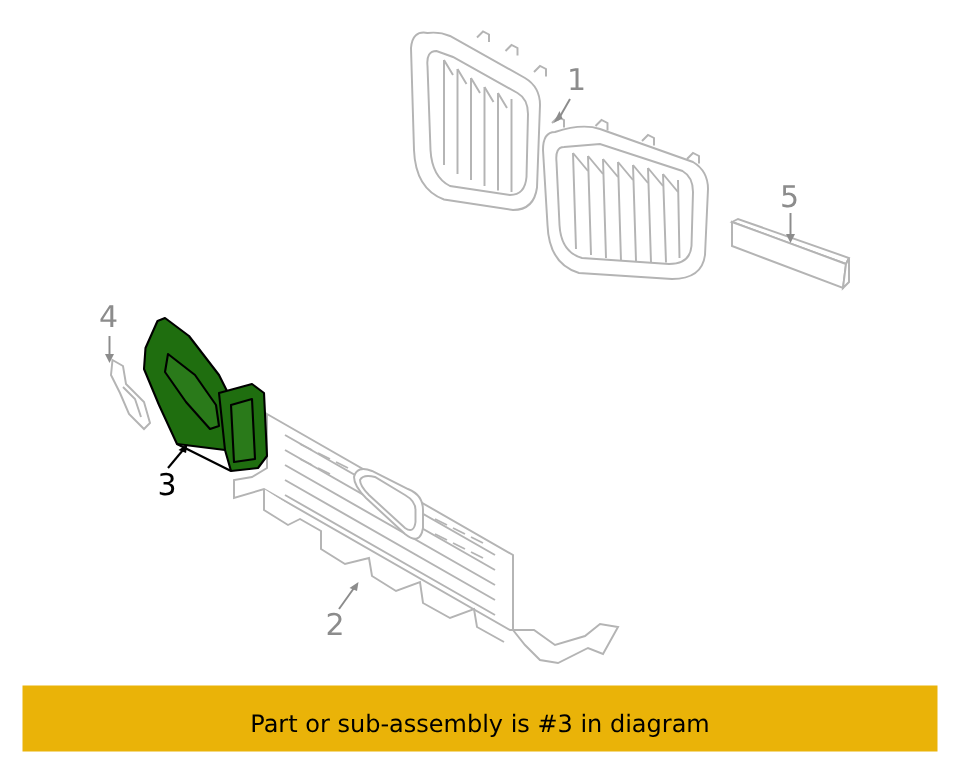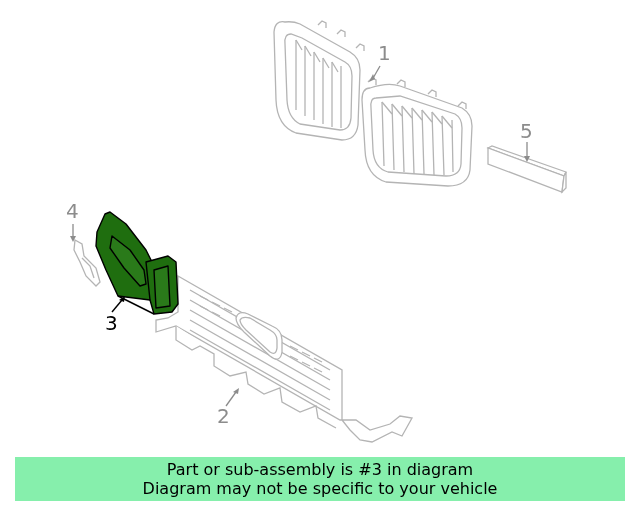"Part or sub-assembly is #3" #banner { background: #86efac -> #eab308; padding-top: 3px -> 16px }
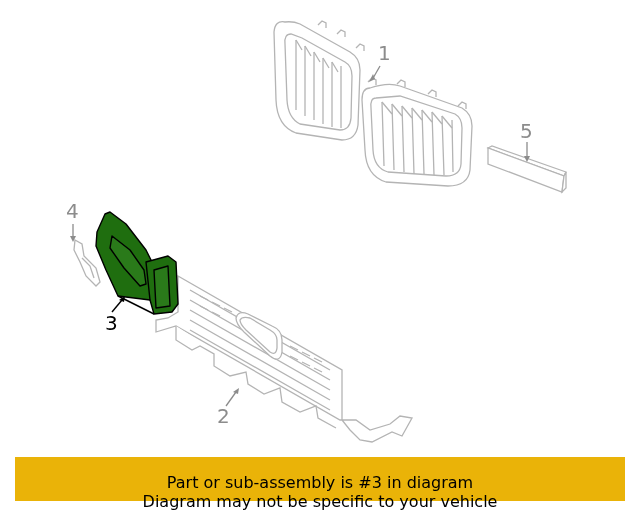"Diagram may not be specific" div { html: <div>Diagram may not be specific to your vehicle</div> -> none }
